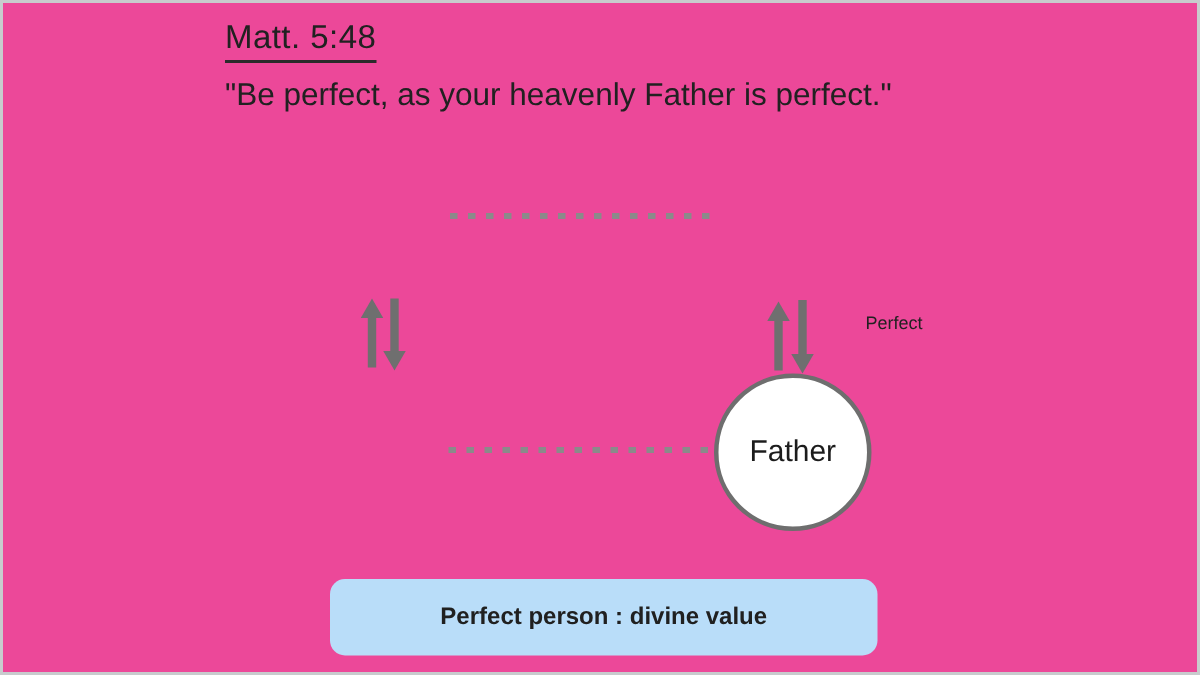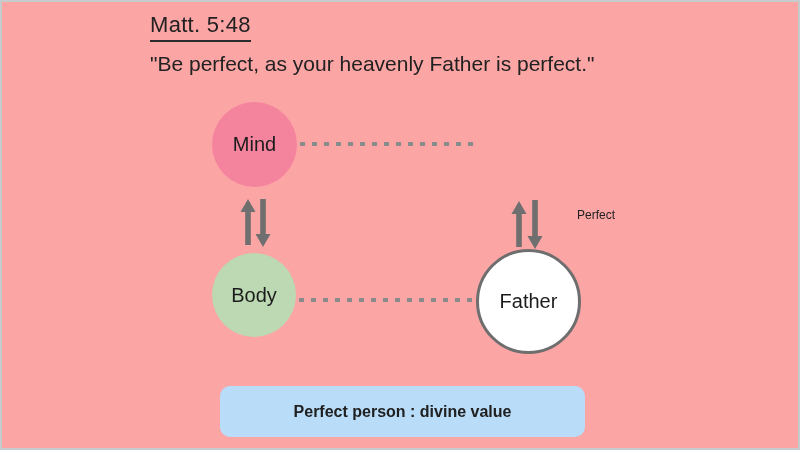"Matt. 5:48" .slide { background: #fca5a5 -> #ec4899 }
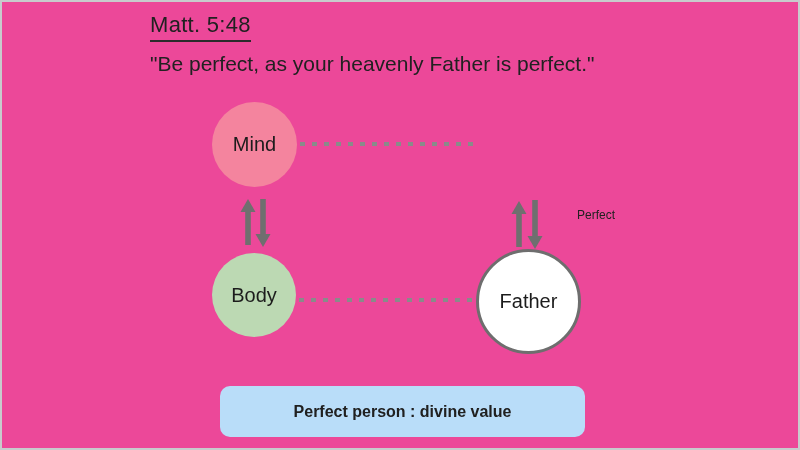"Mind" div.node { html: <div> <span>Mind</span> </div> -> none }
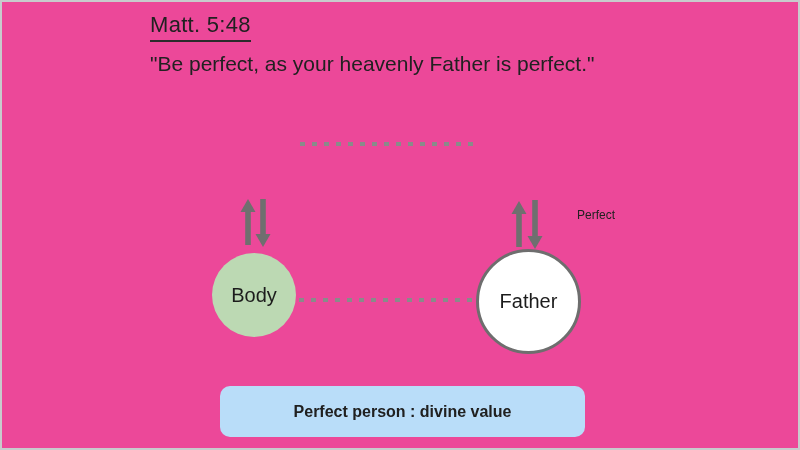"Body" div.node { html: <div> <span>Body</span> </div> -> none }
